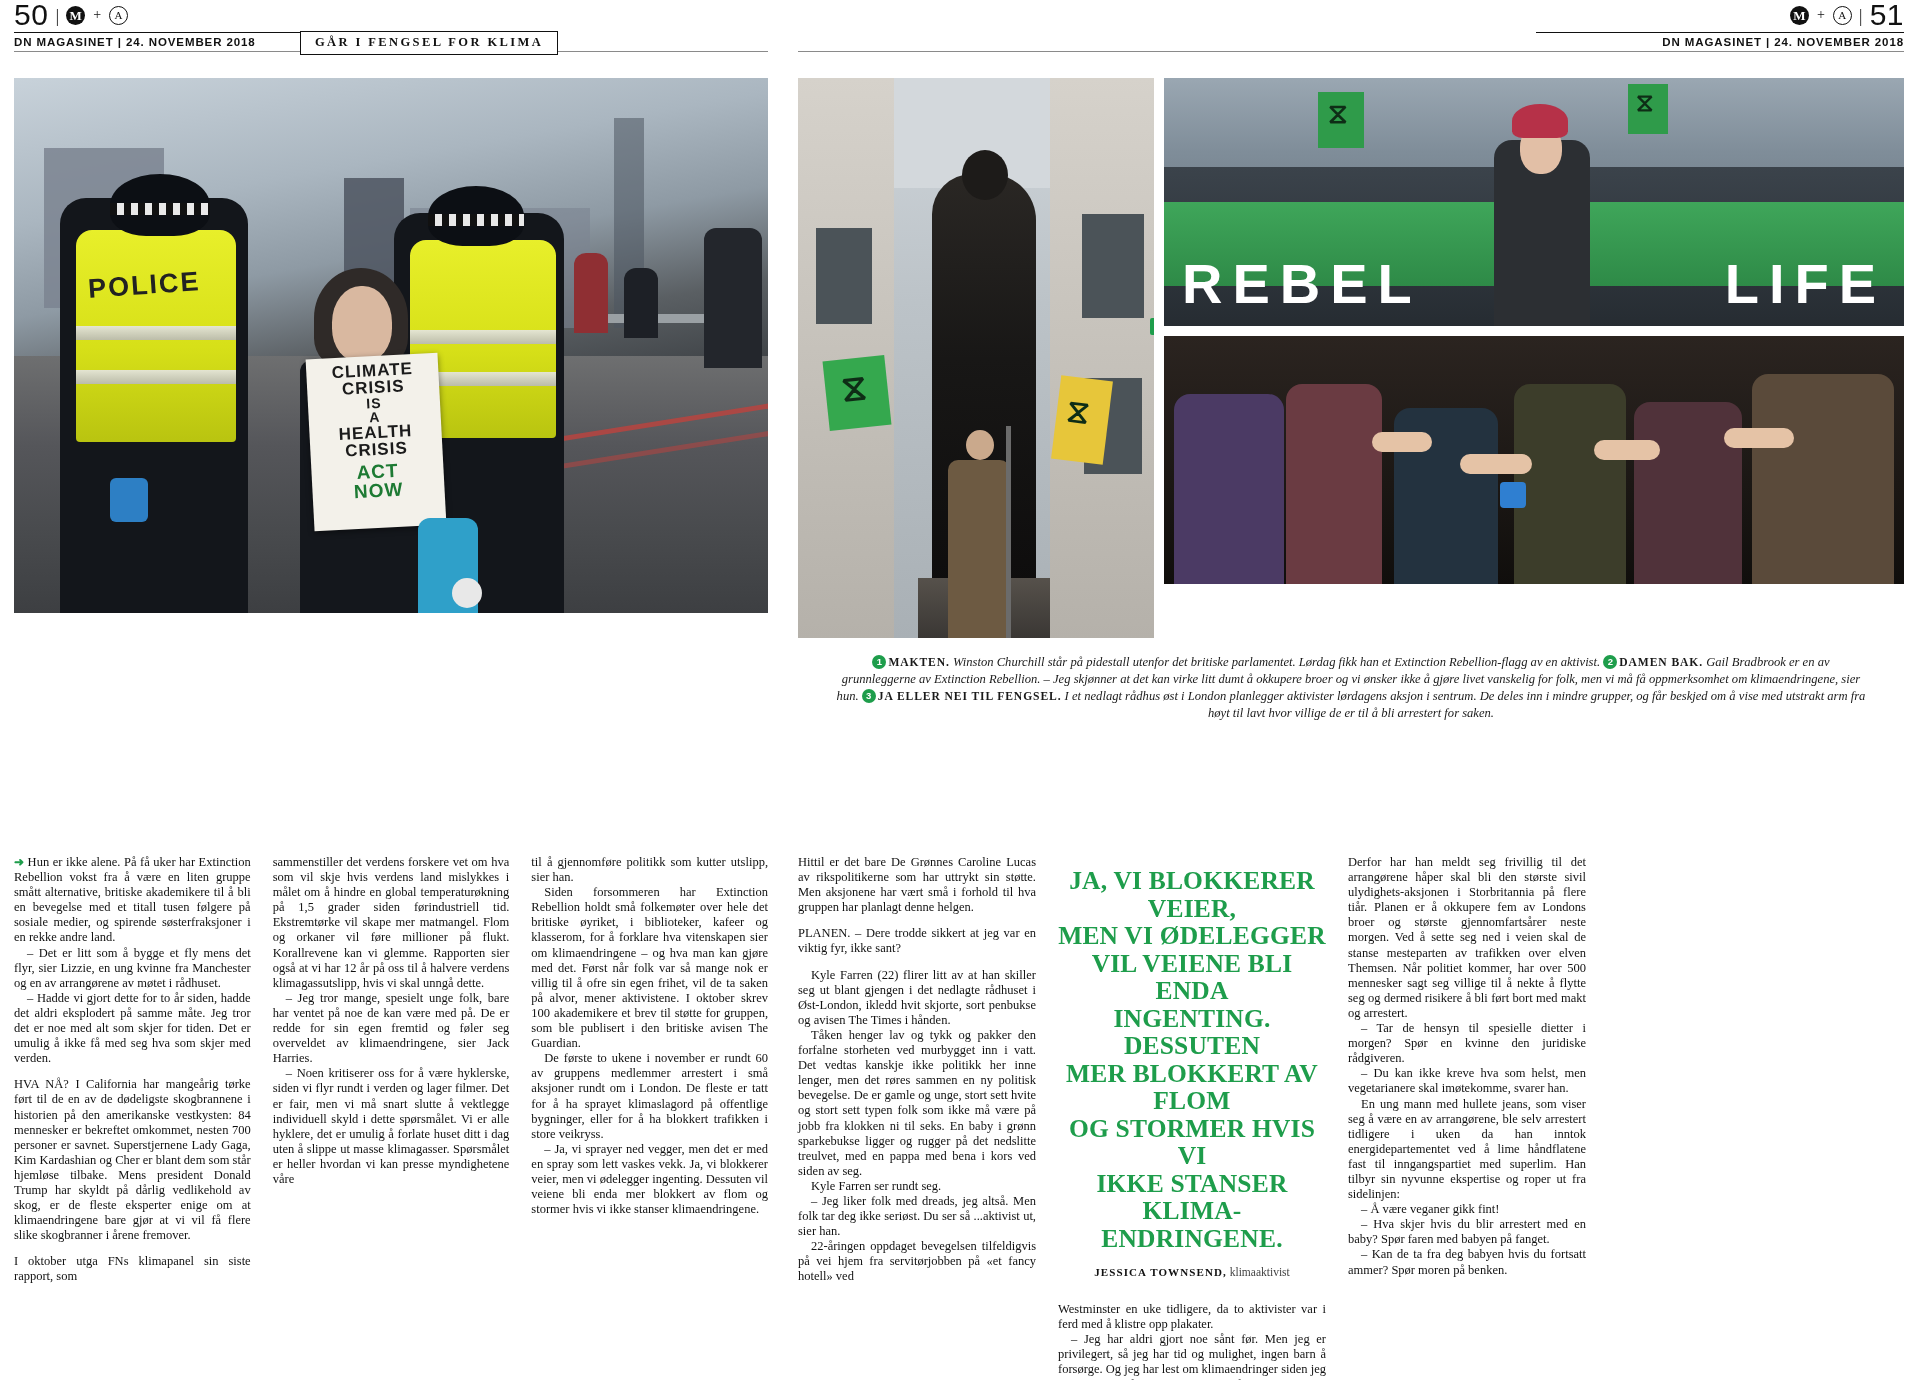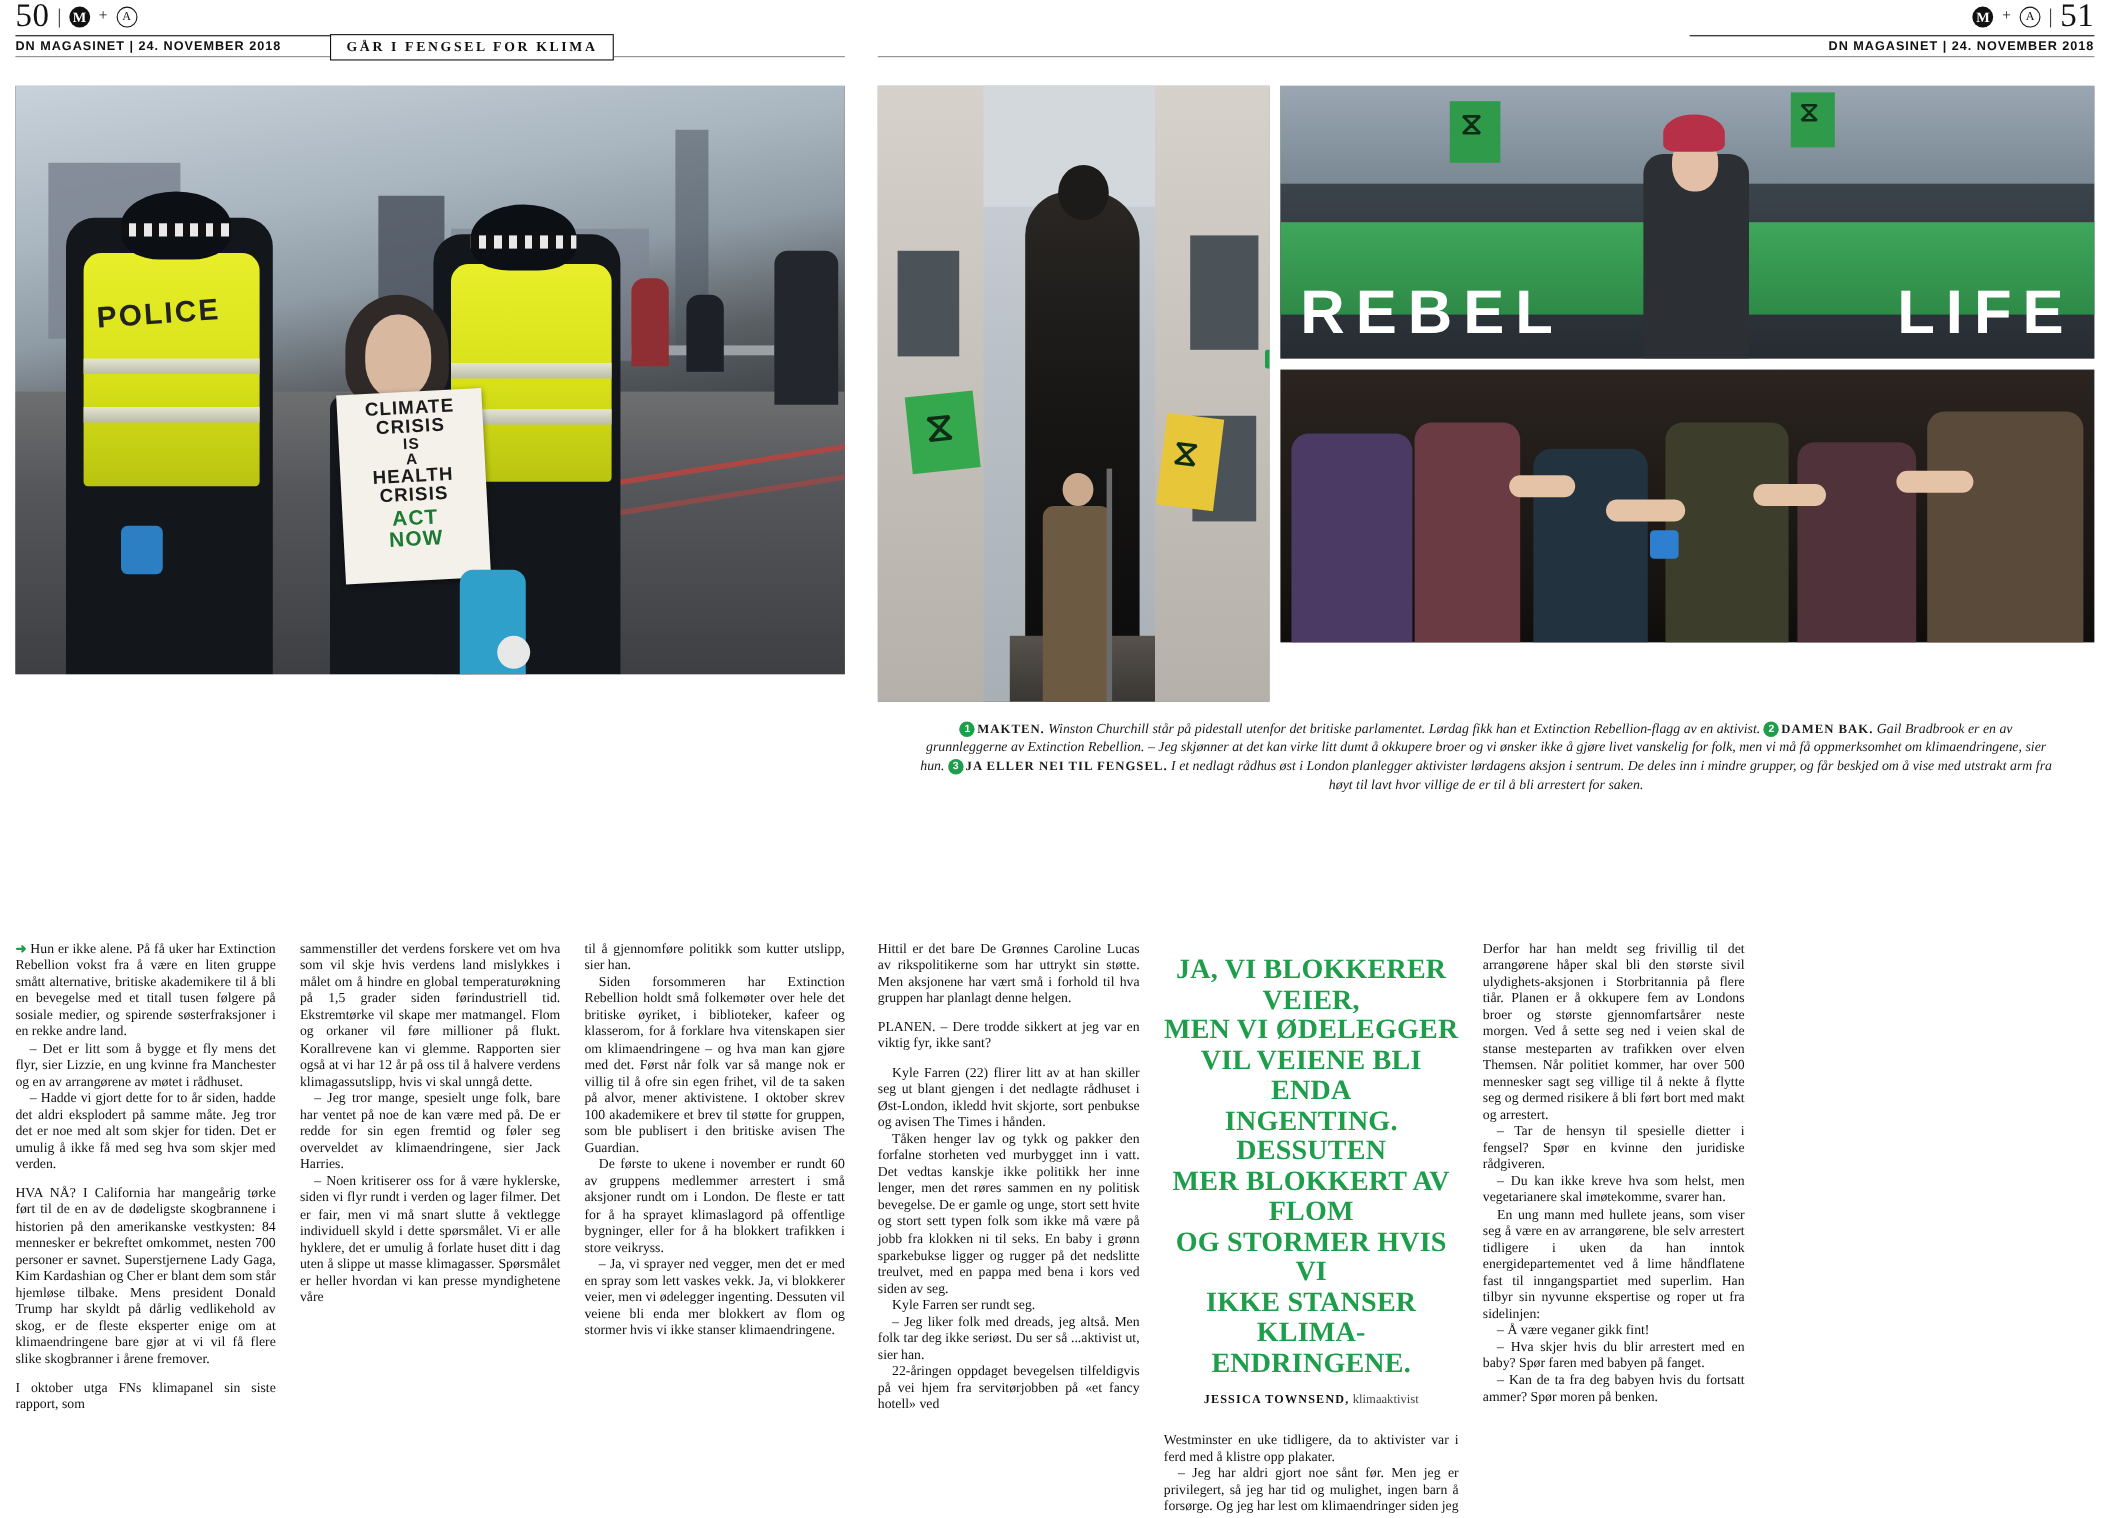"50" .folio-num { font-family: Liberation Serif, serif -> Liberation Sans, sans-serif }
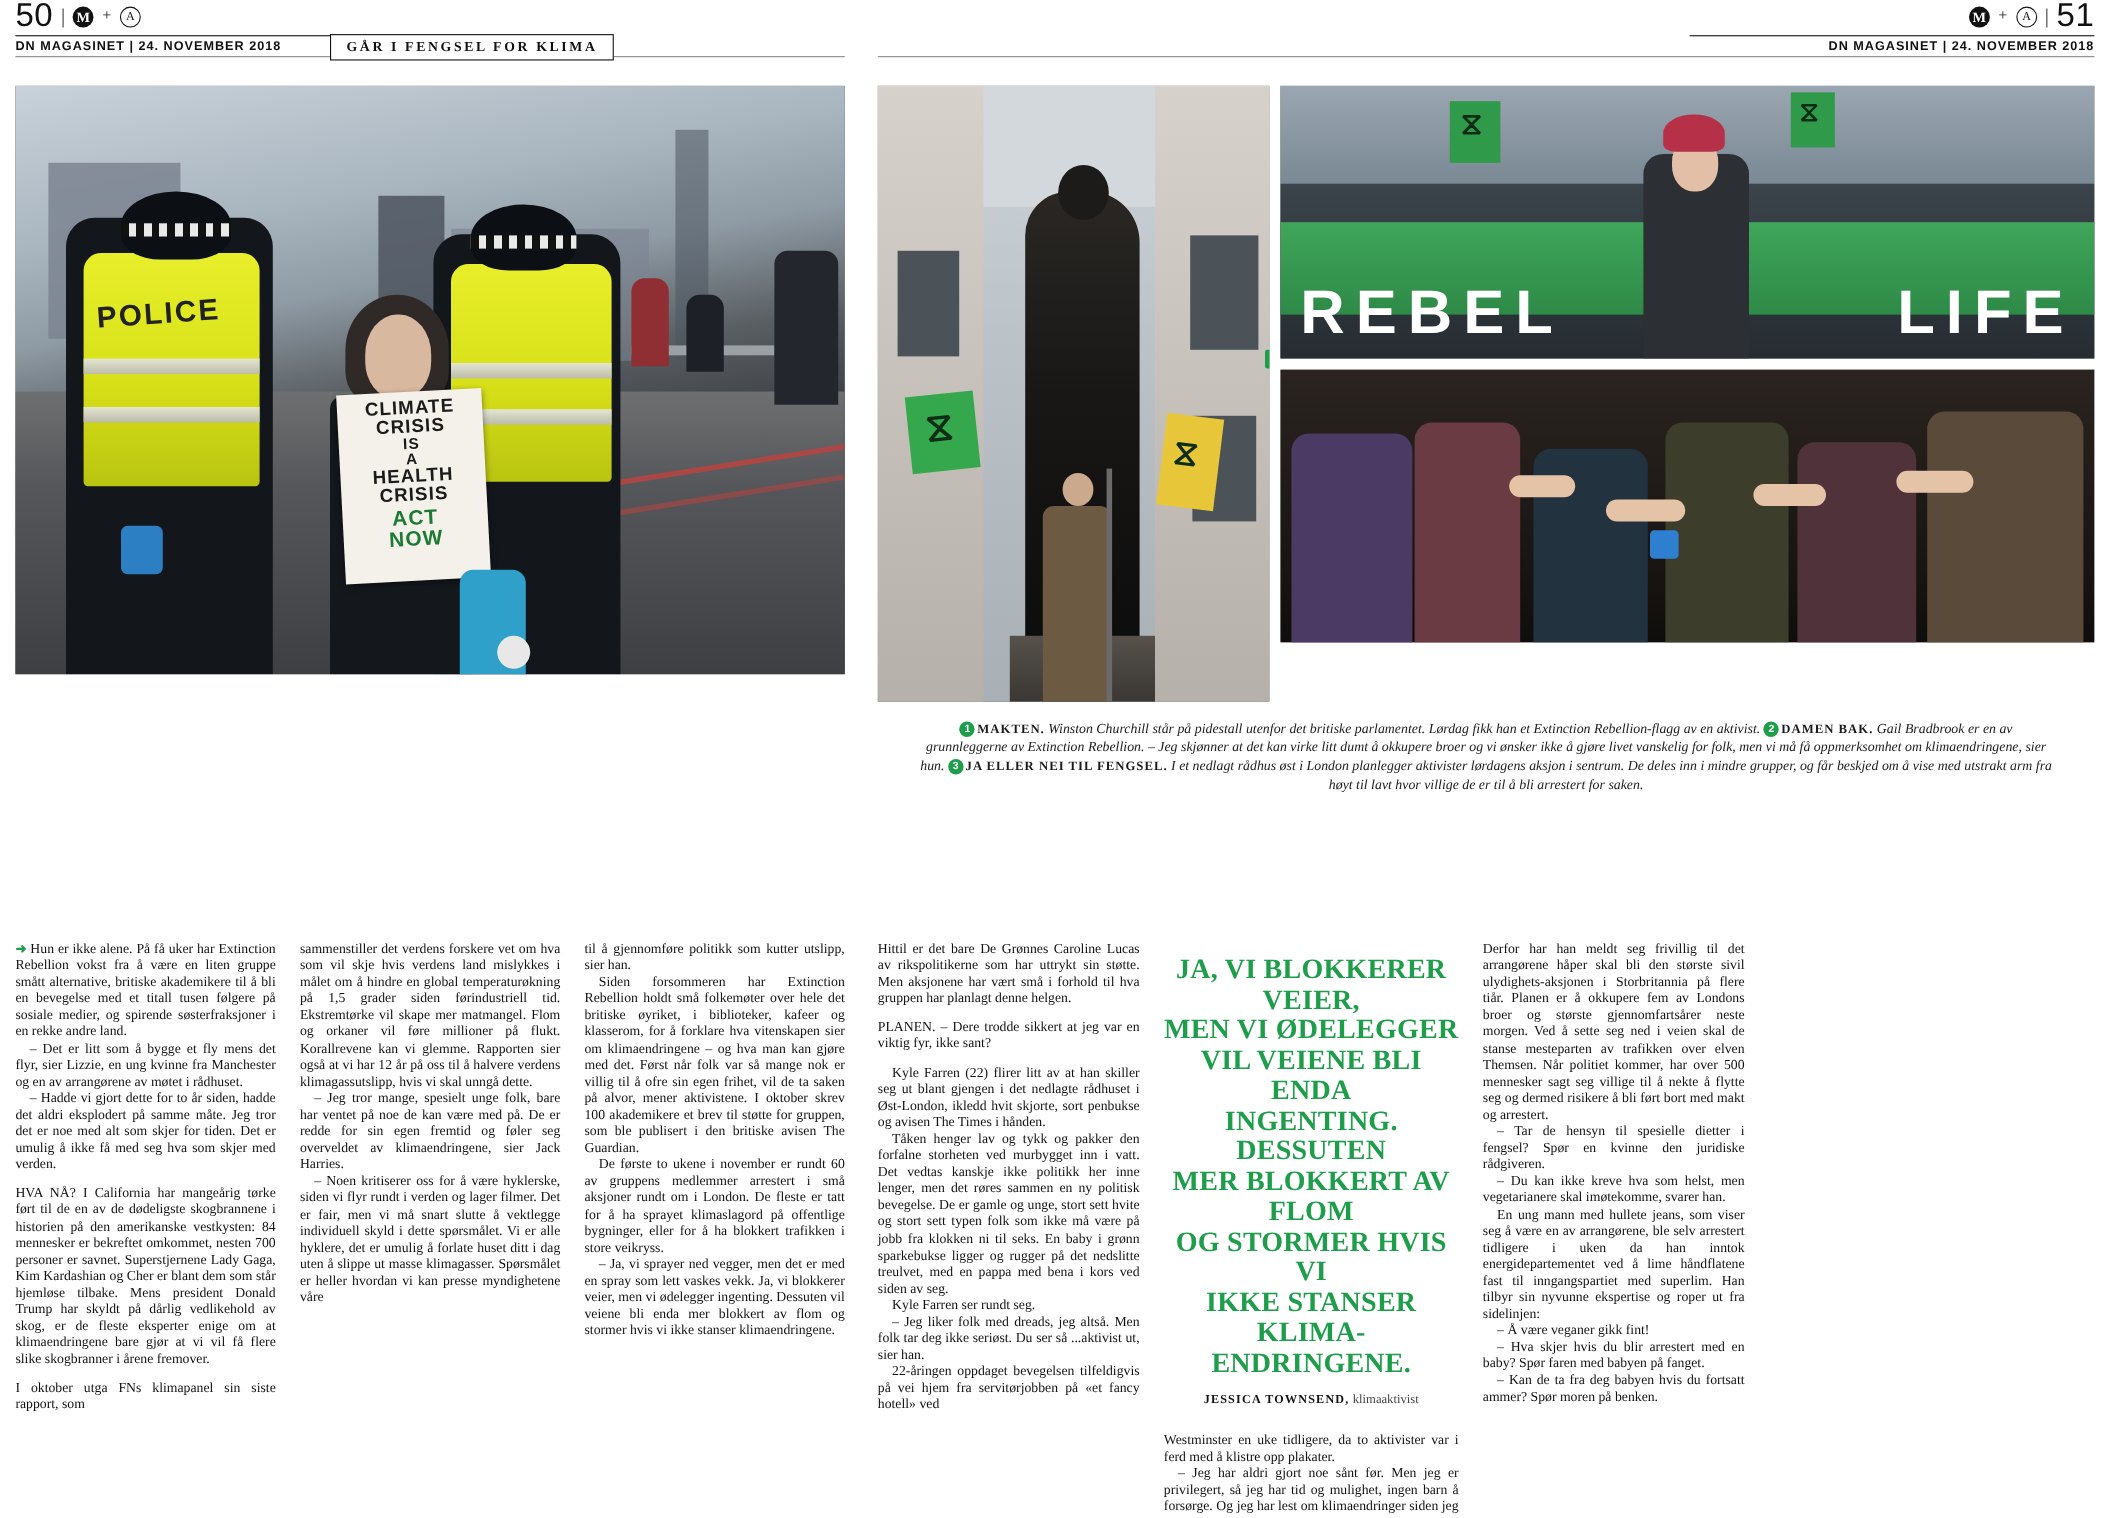"– Tar de hensyn til" p { text: fengsel -> morgen }
